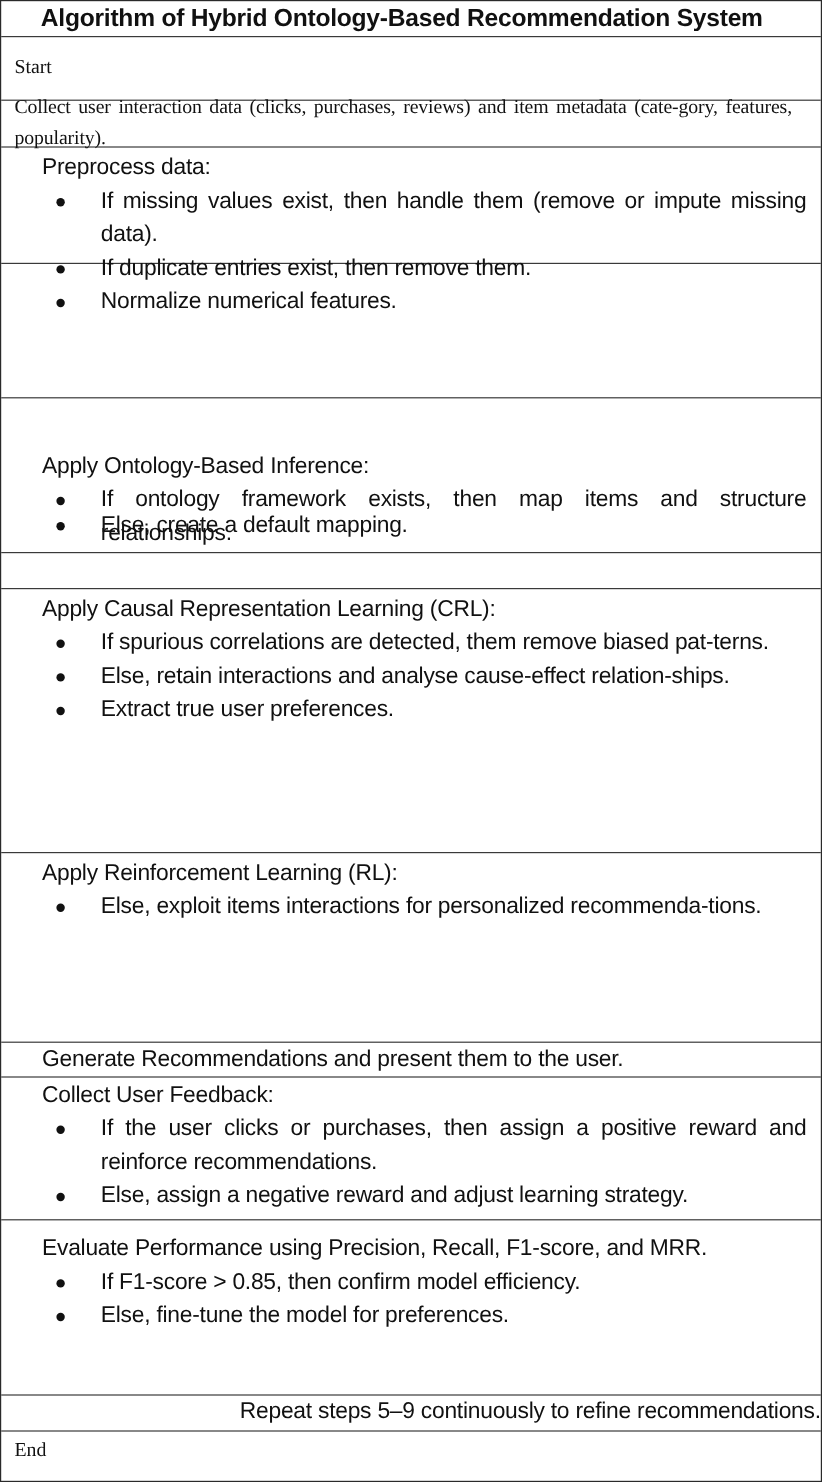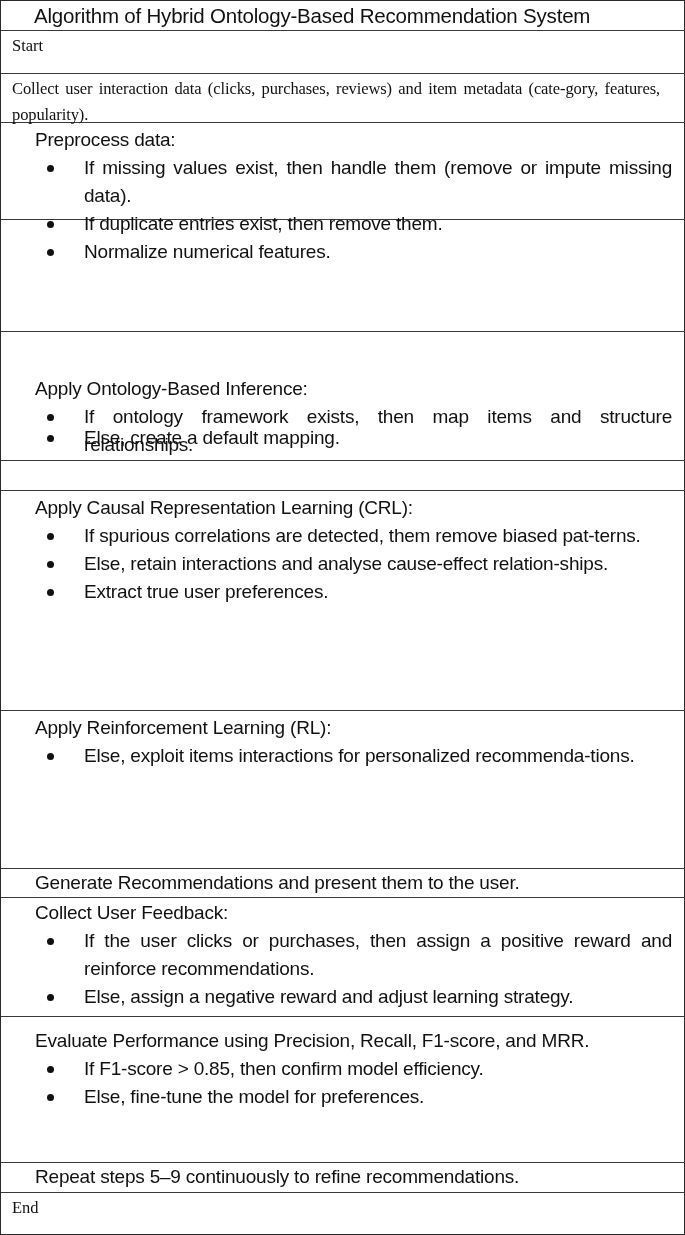"Algorithm of Hybrid Ontology-Based" div.row { font-weight: none -> bold }
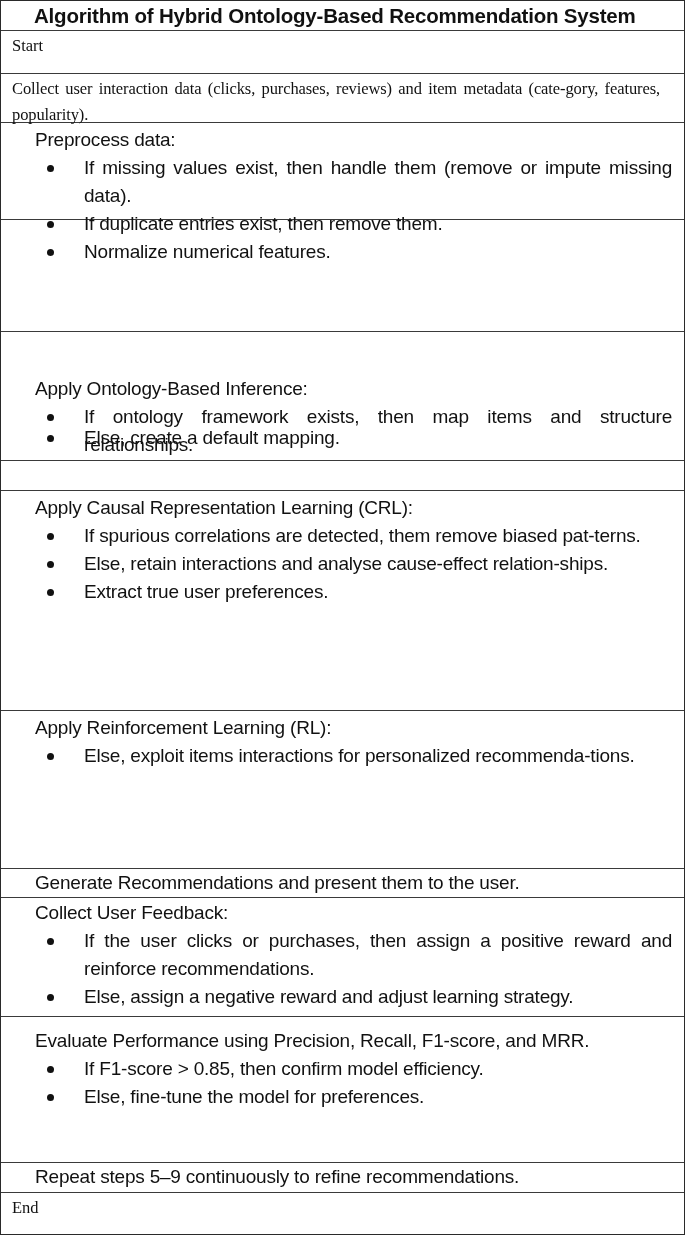"Start" div.row { top: 30px -> 40px }
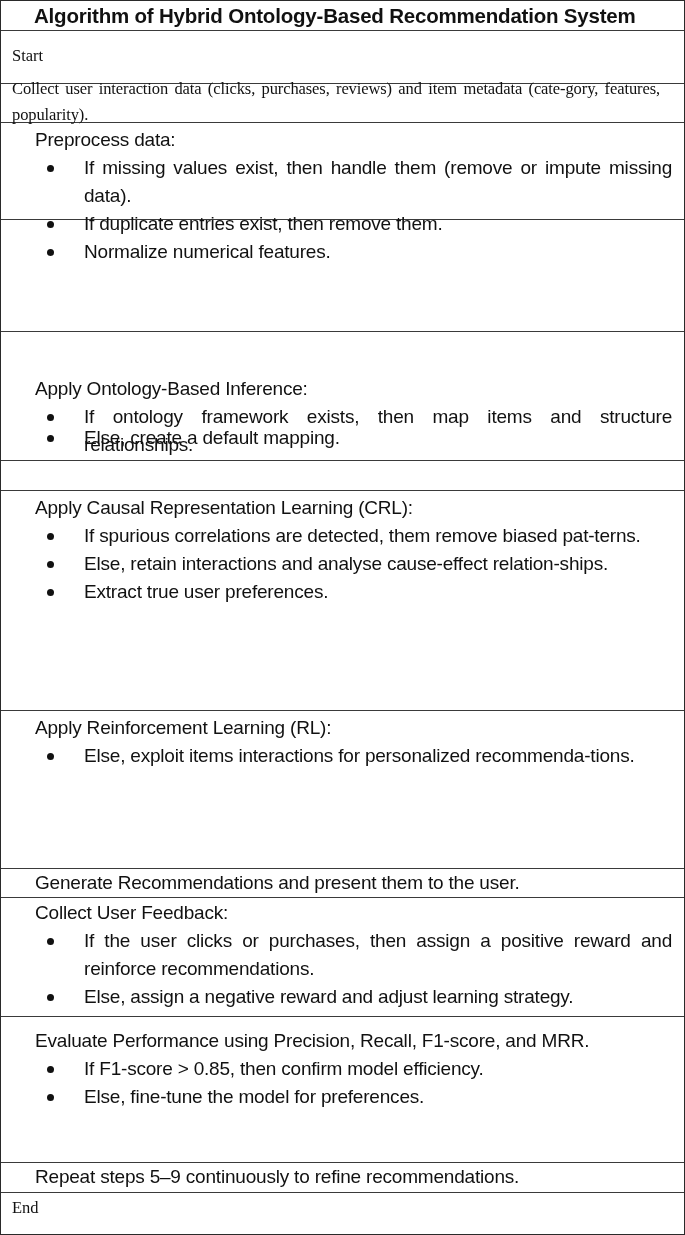"Repeat steps 5–9 continuously to" div.row { text-align: none -> right }
